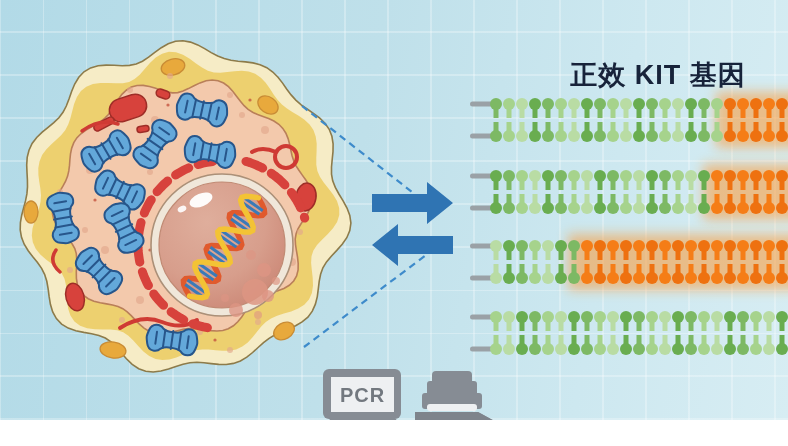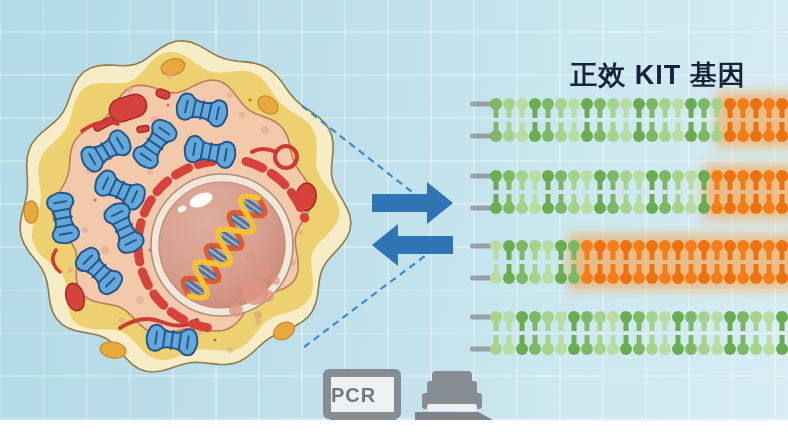"PCR" #pcr-label { text-align: left -> center }
